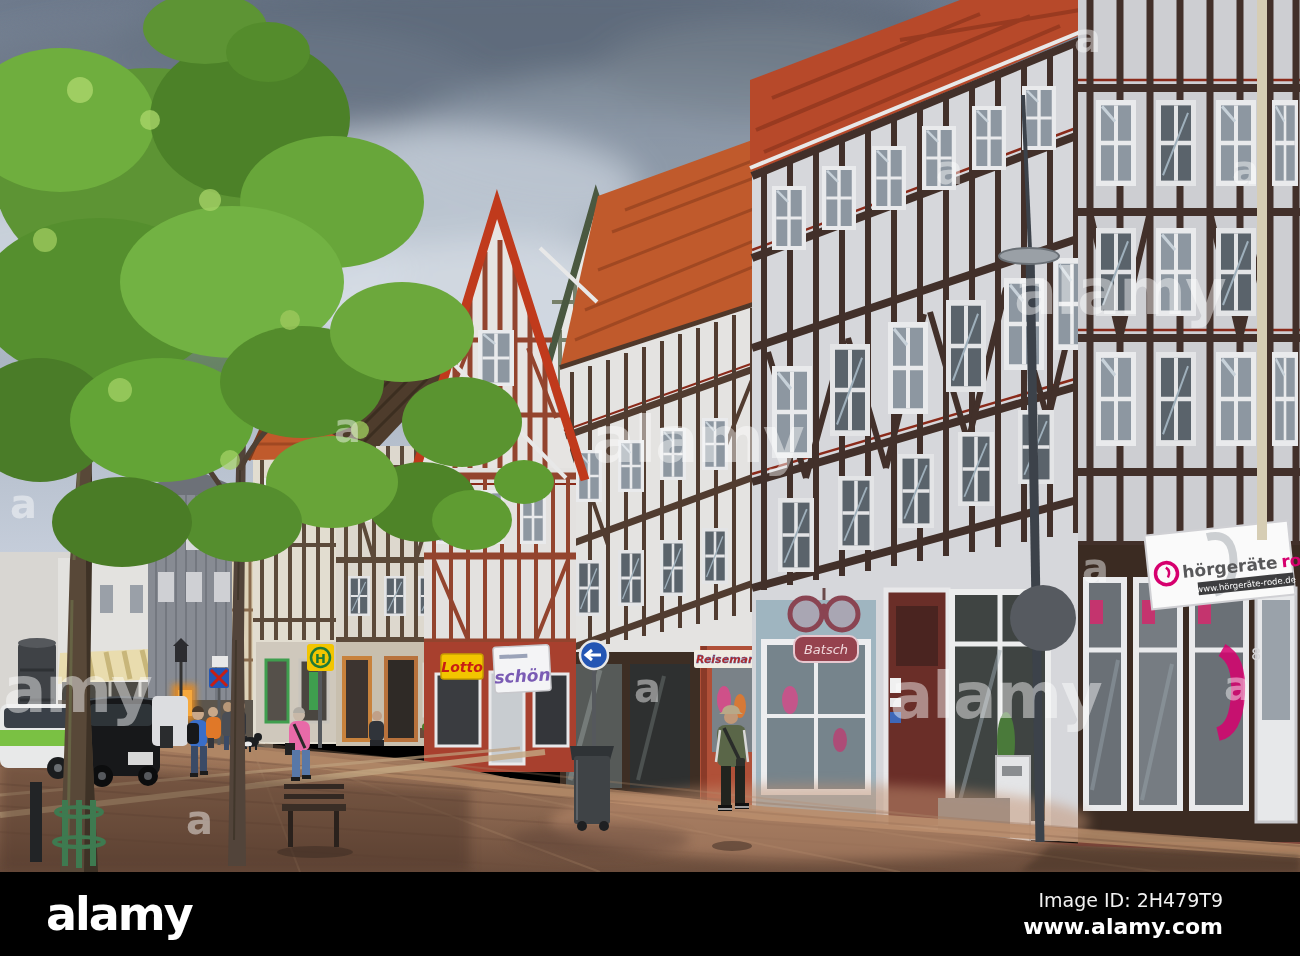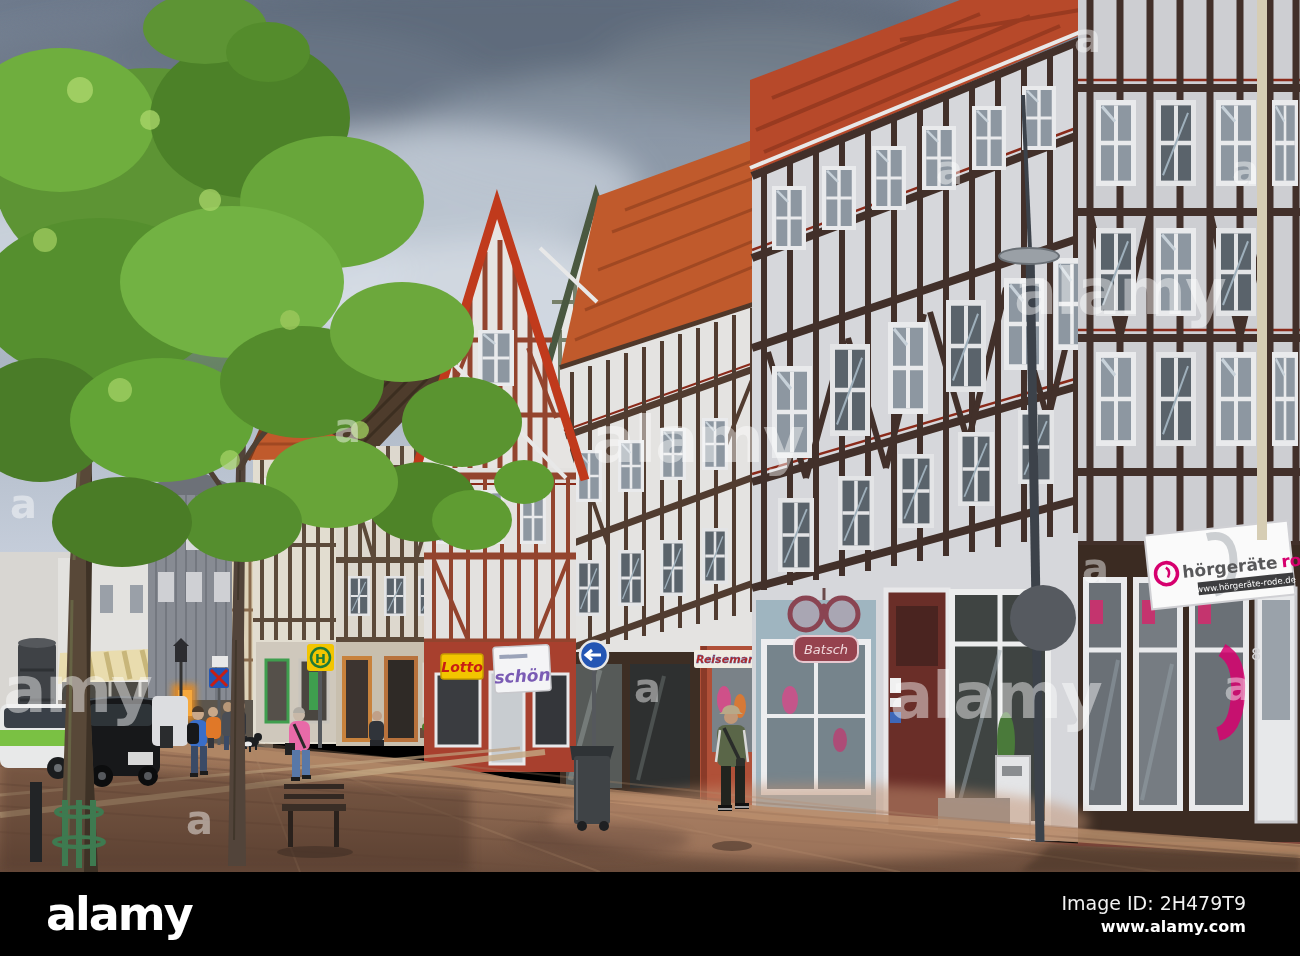"Image ID: 2H479T9" .footer .meta { margin-right: 54px -> 77px }
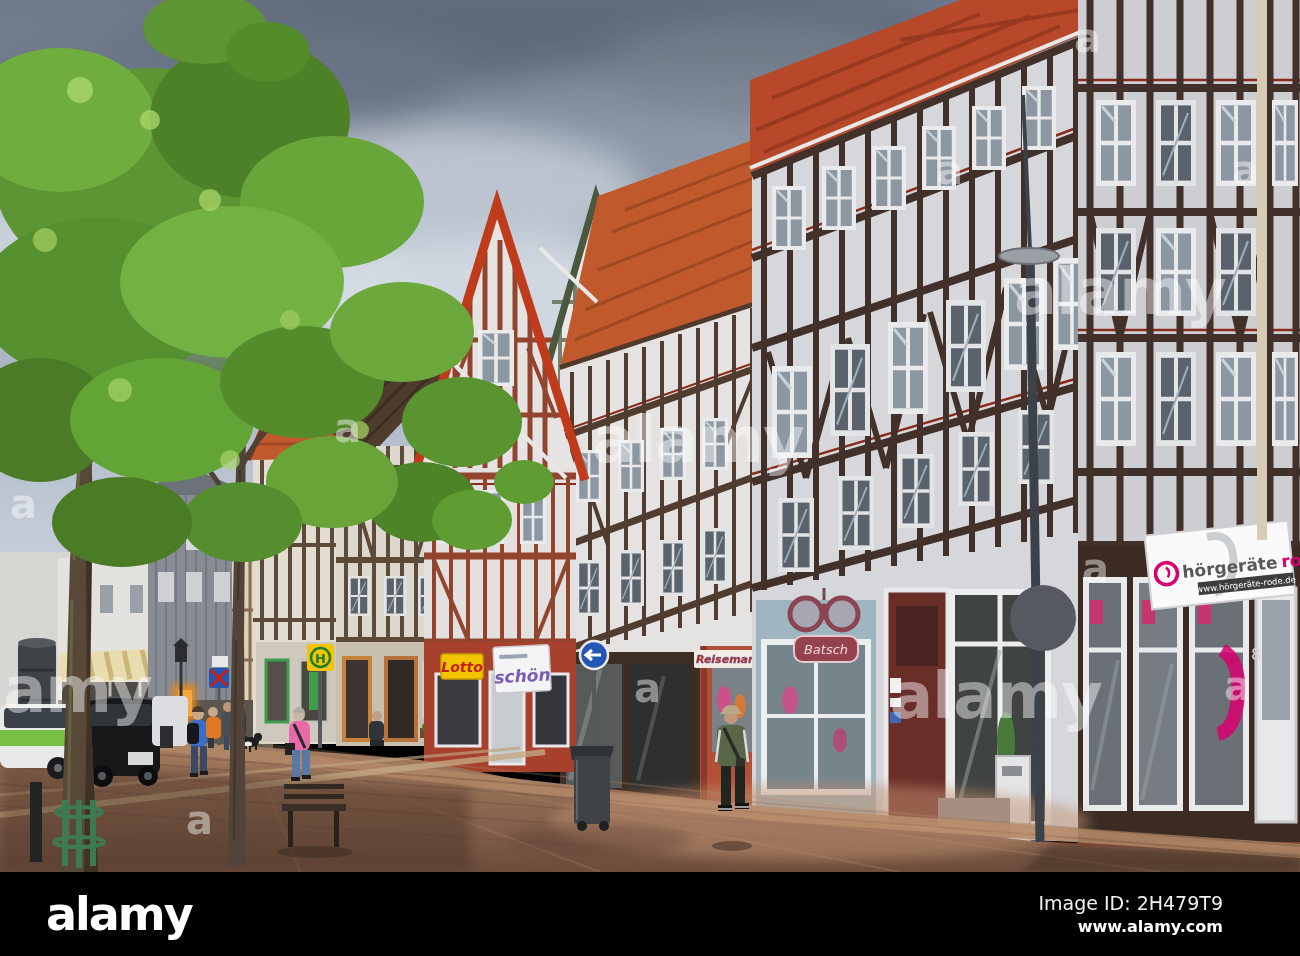"www.alamy.com" .footer .meta .url { font-size: 16px -> 22px }
